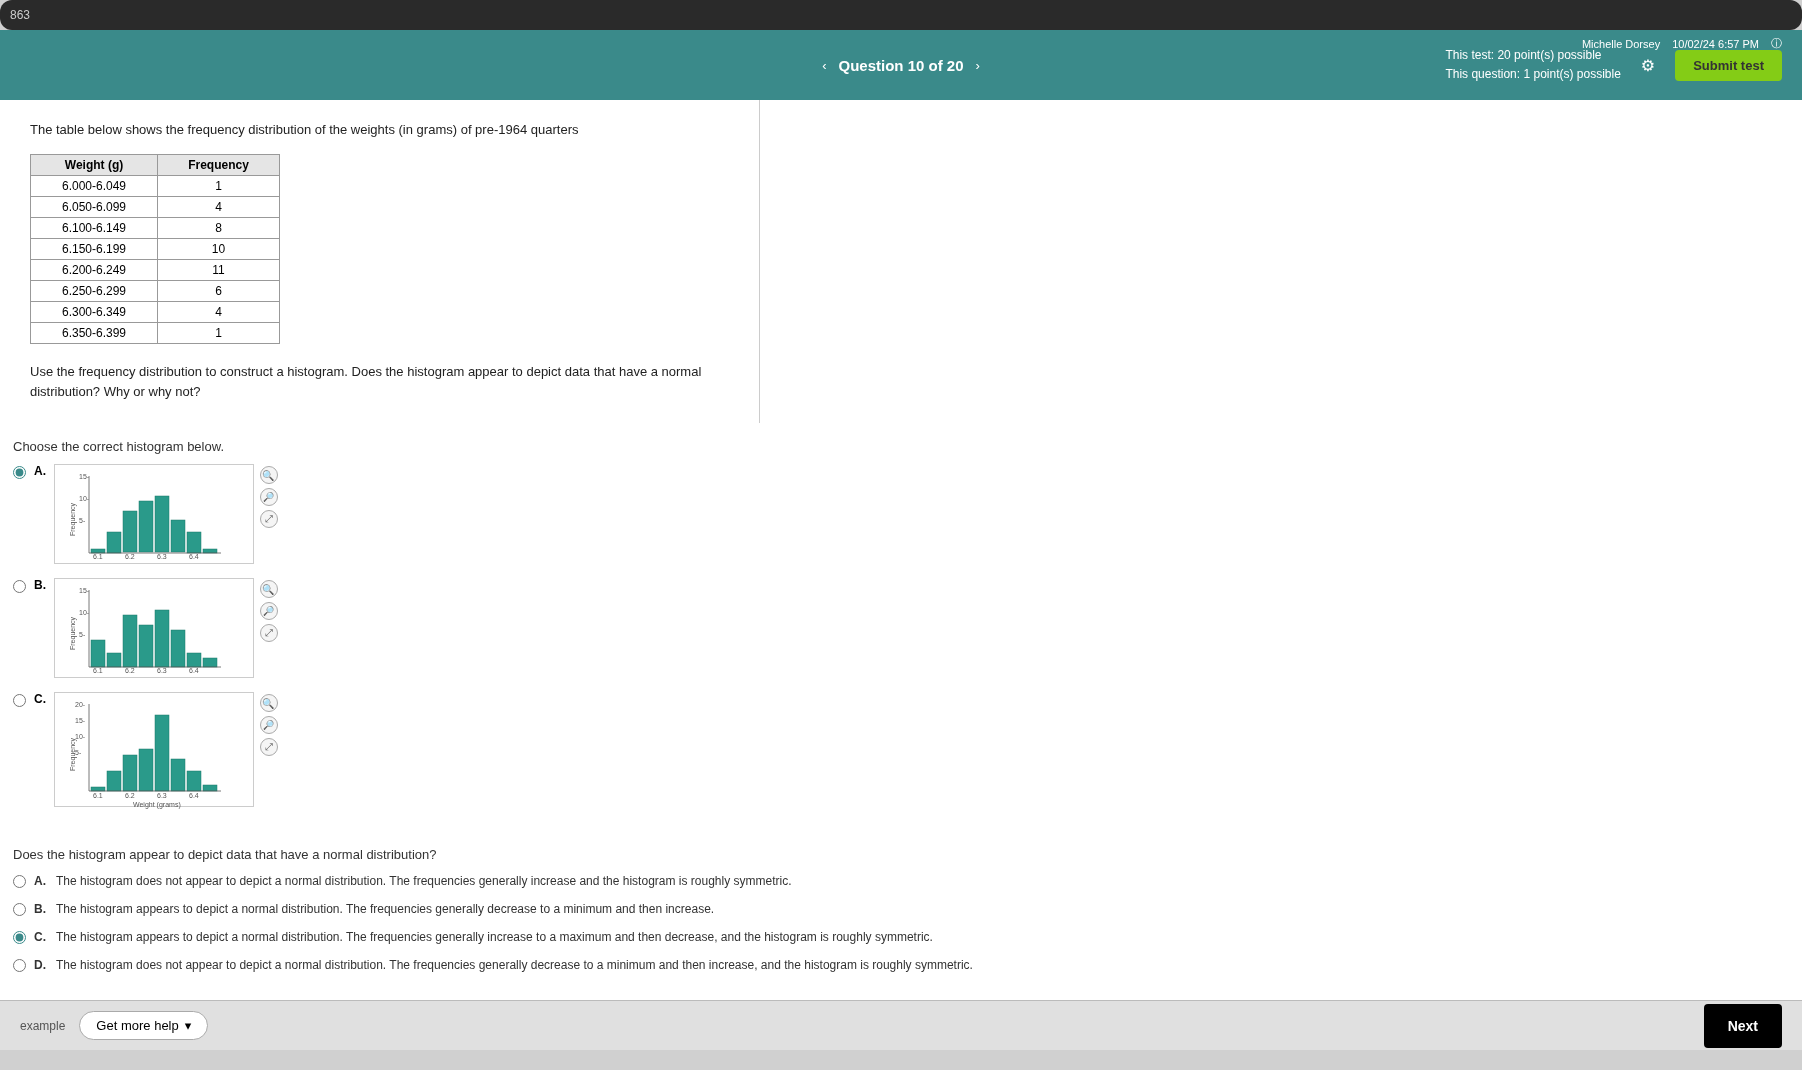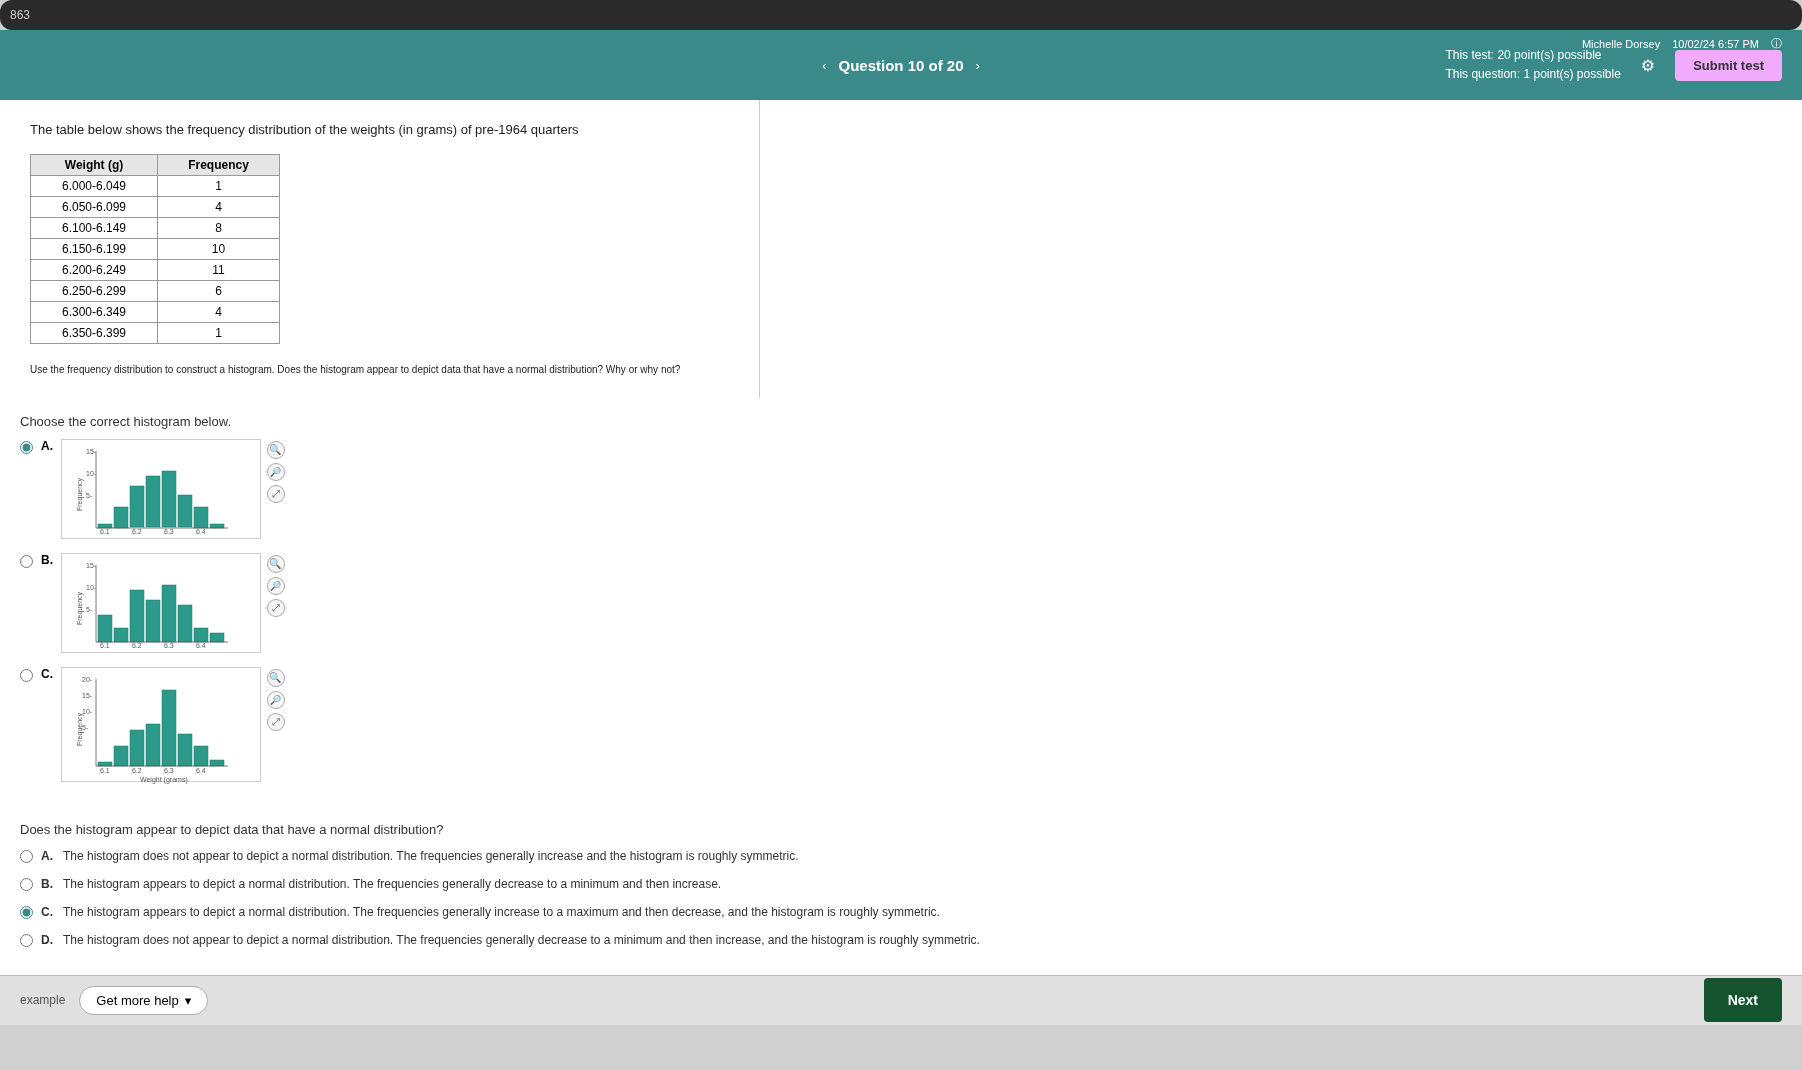"Submit test" .submit-btn { background: #f0abfc -> #84cc16 }
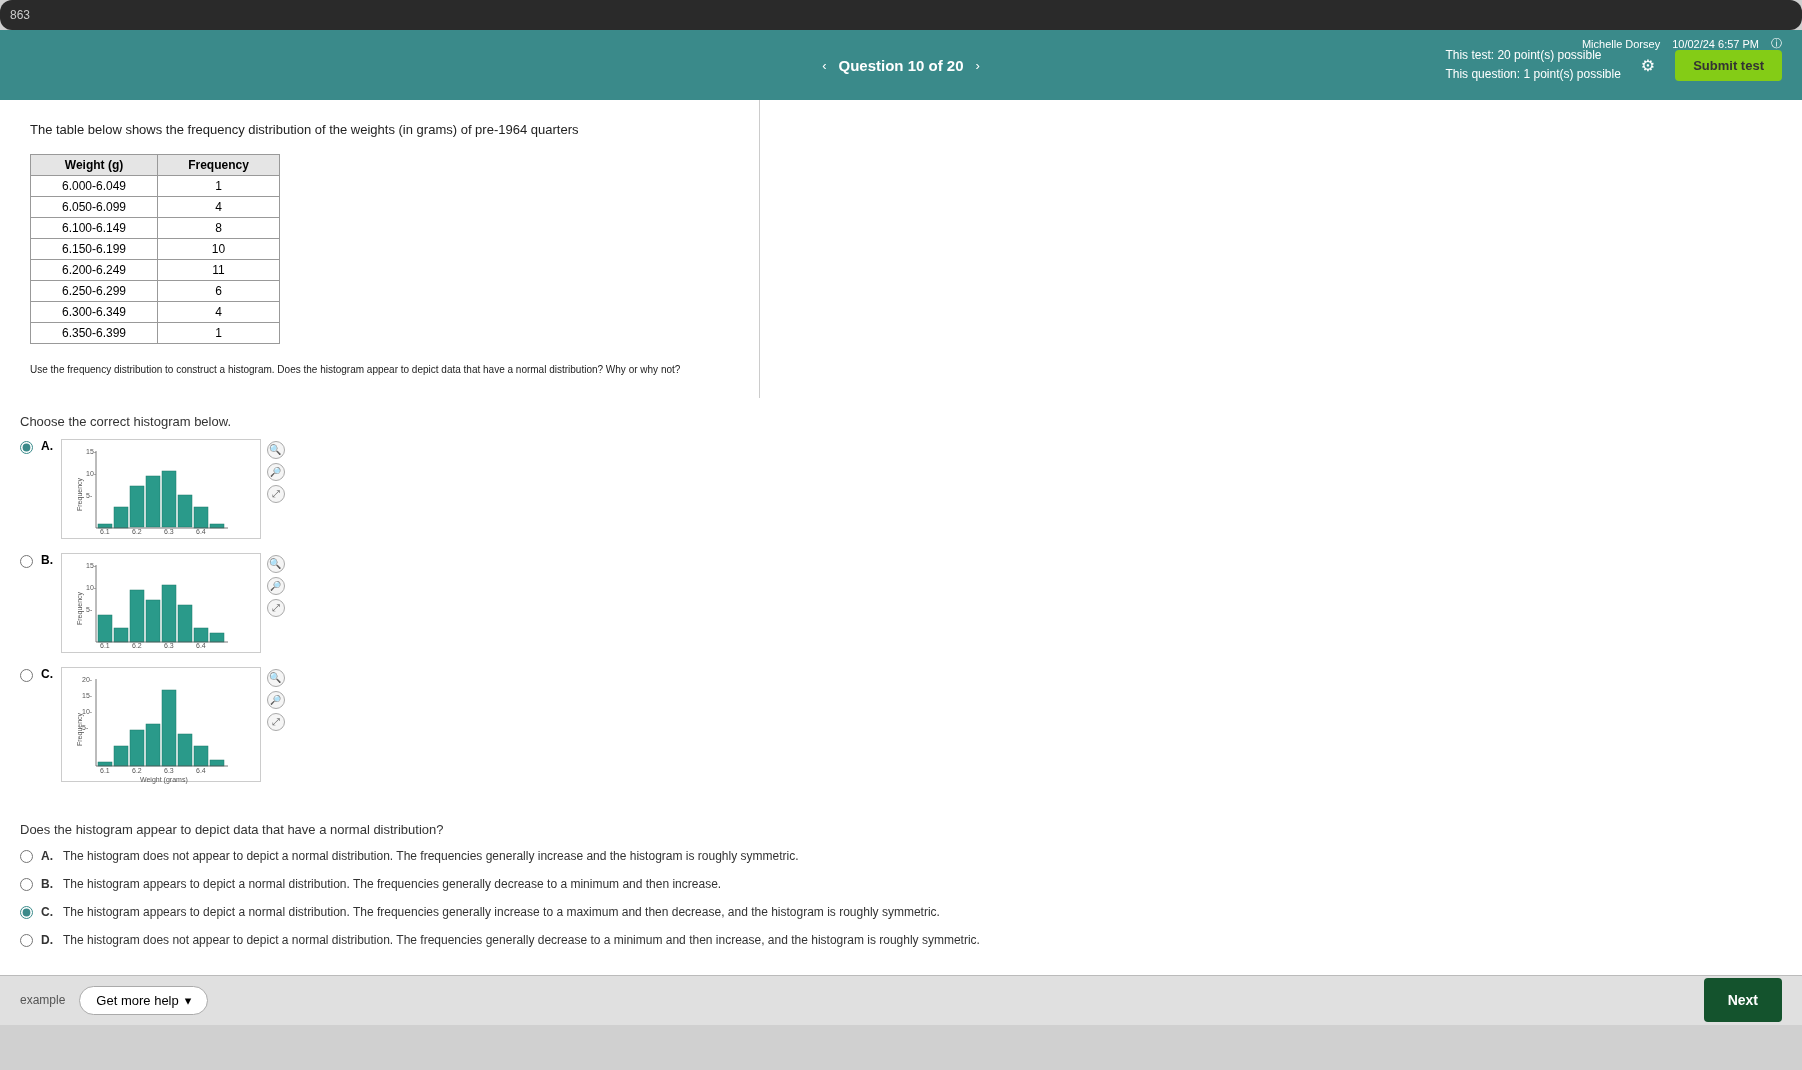"Use the frequency distribution to" .instruction-text { font-size: 10px -> 13px }
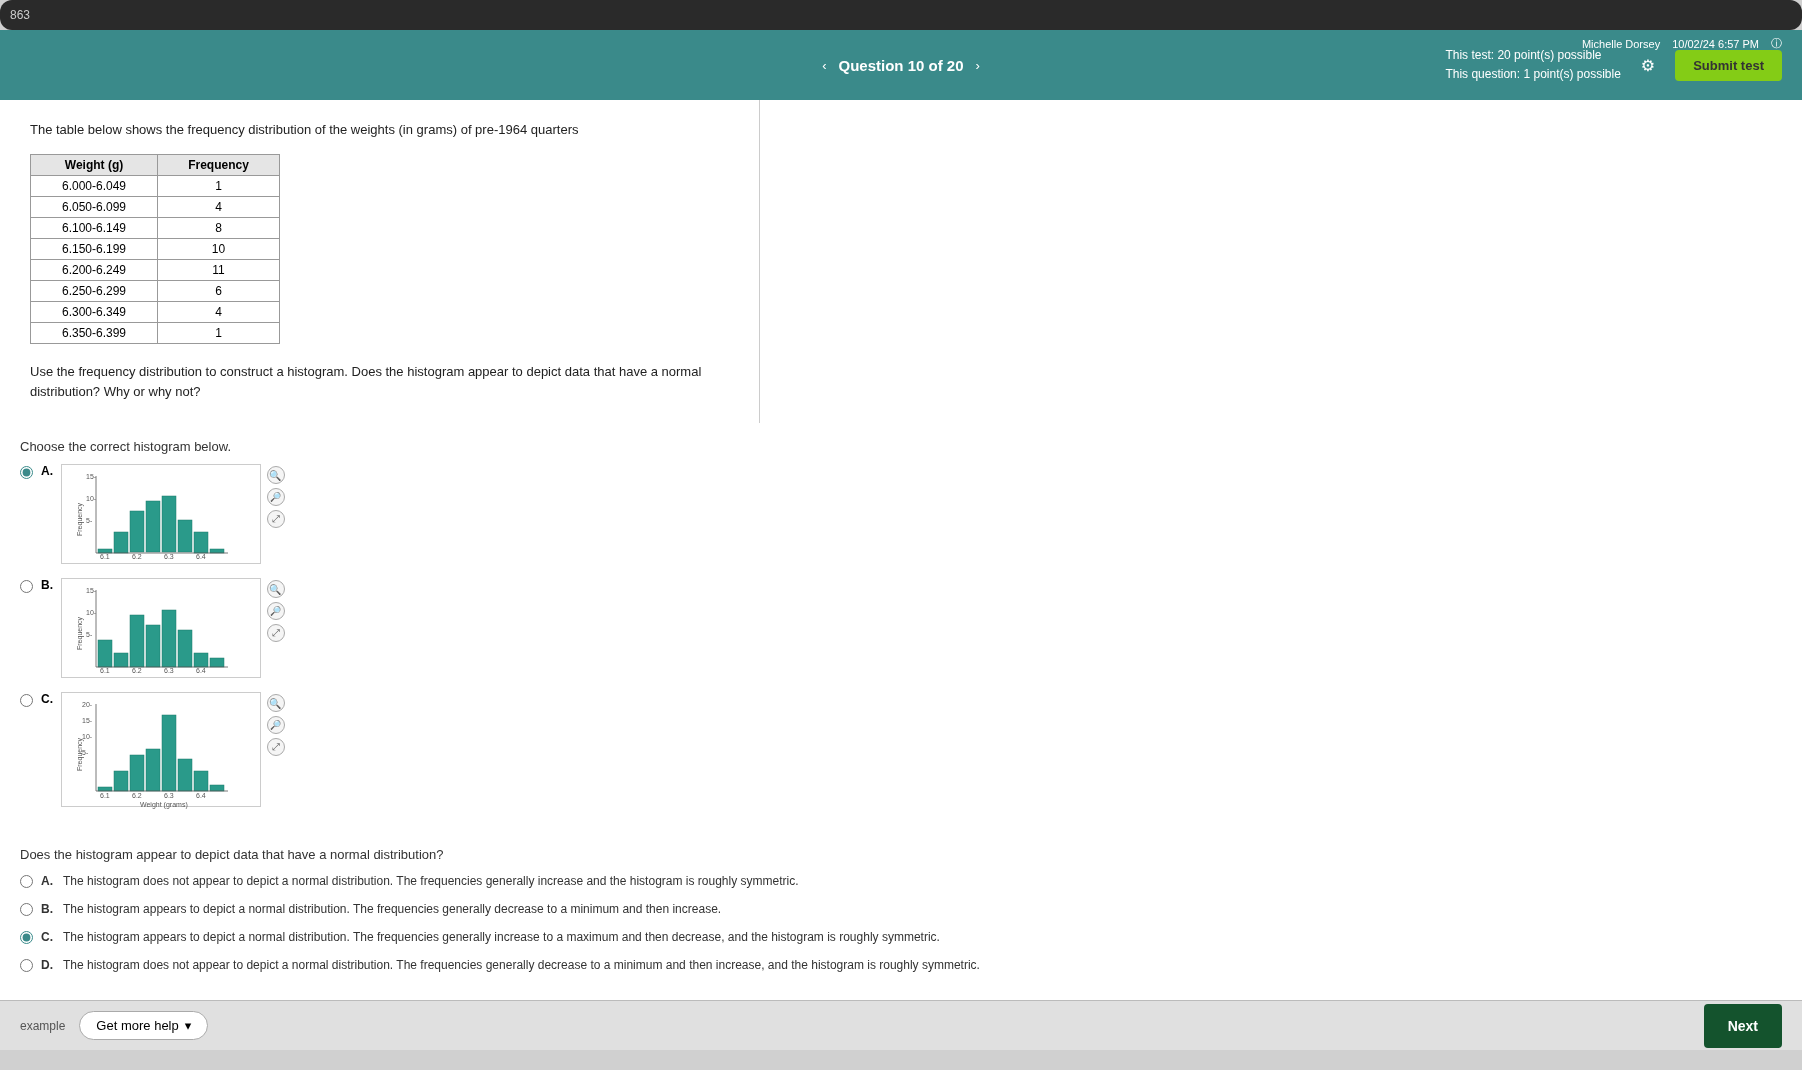"Choose the correct histogram below." .right-panel { padding: 16px 20px -> 16px 13px }
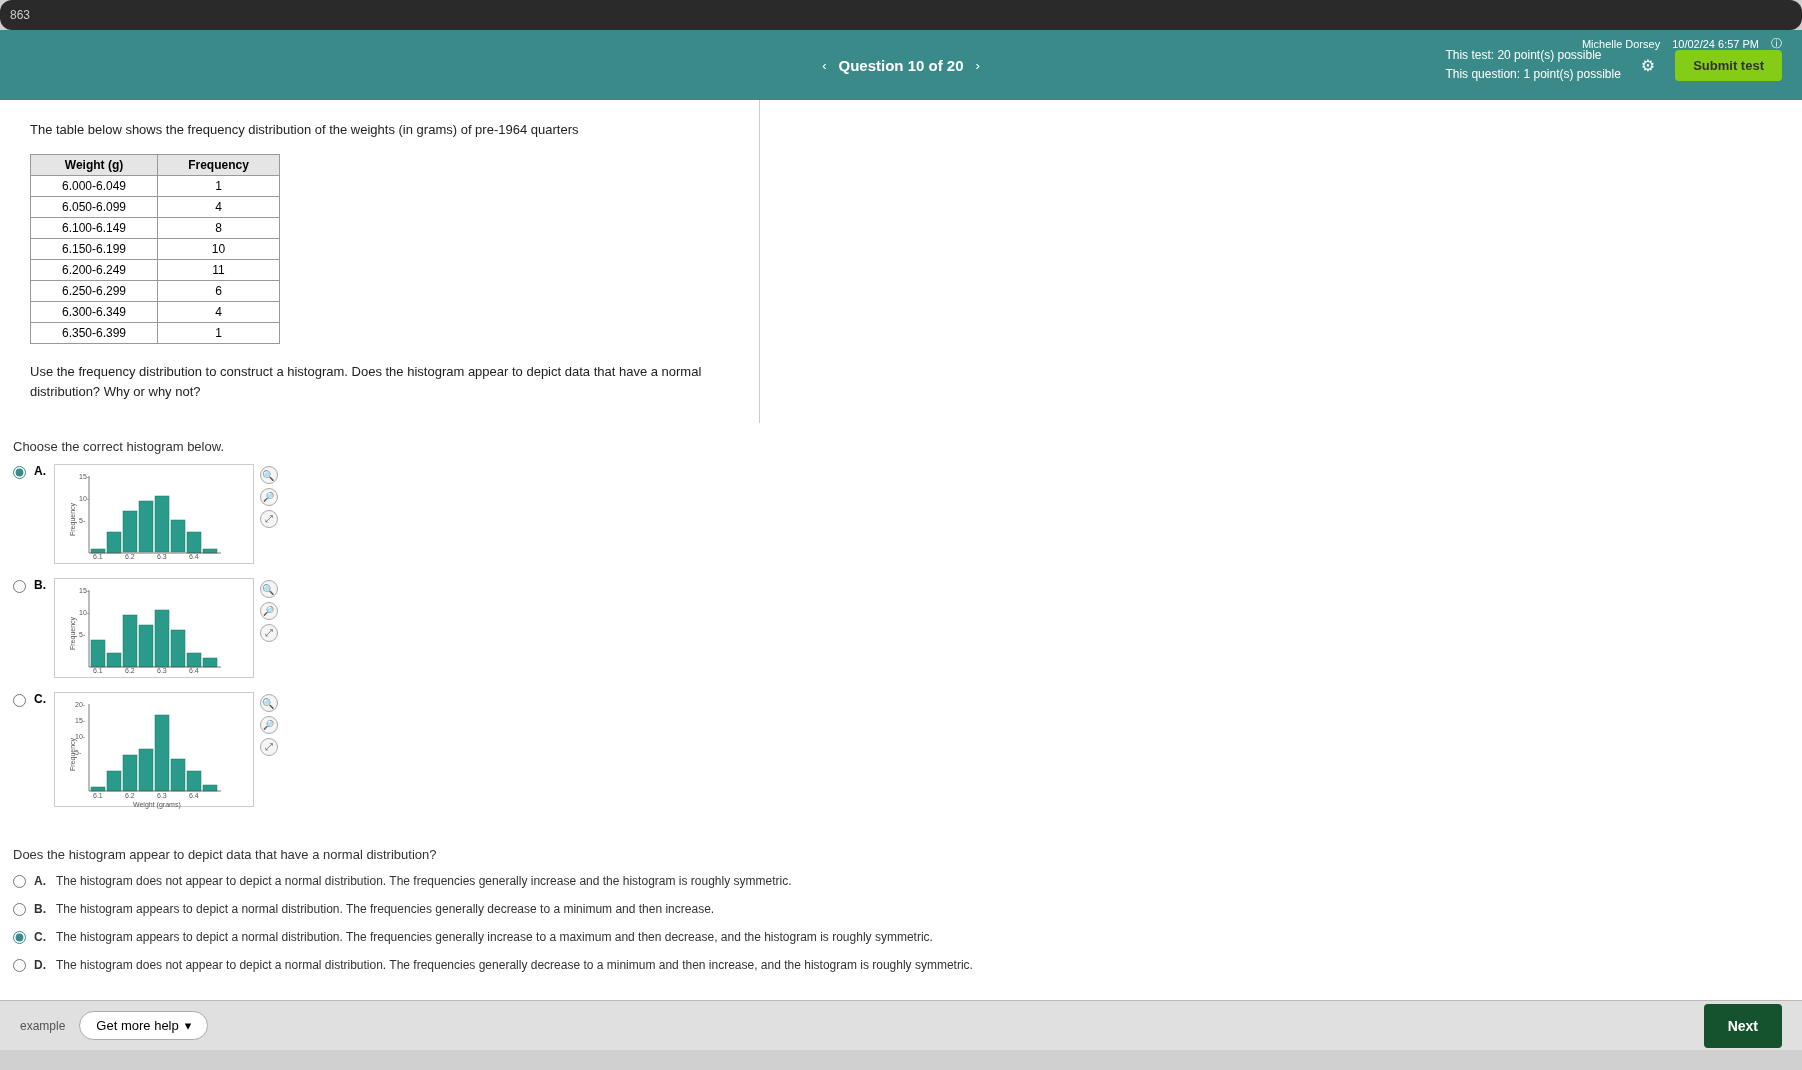"Next" .next-btn { background: #14532d -> #000000 }
